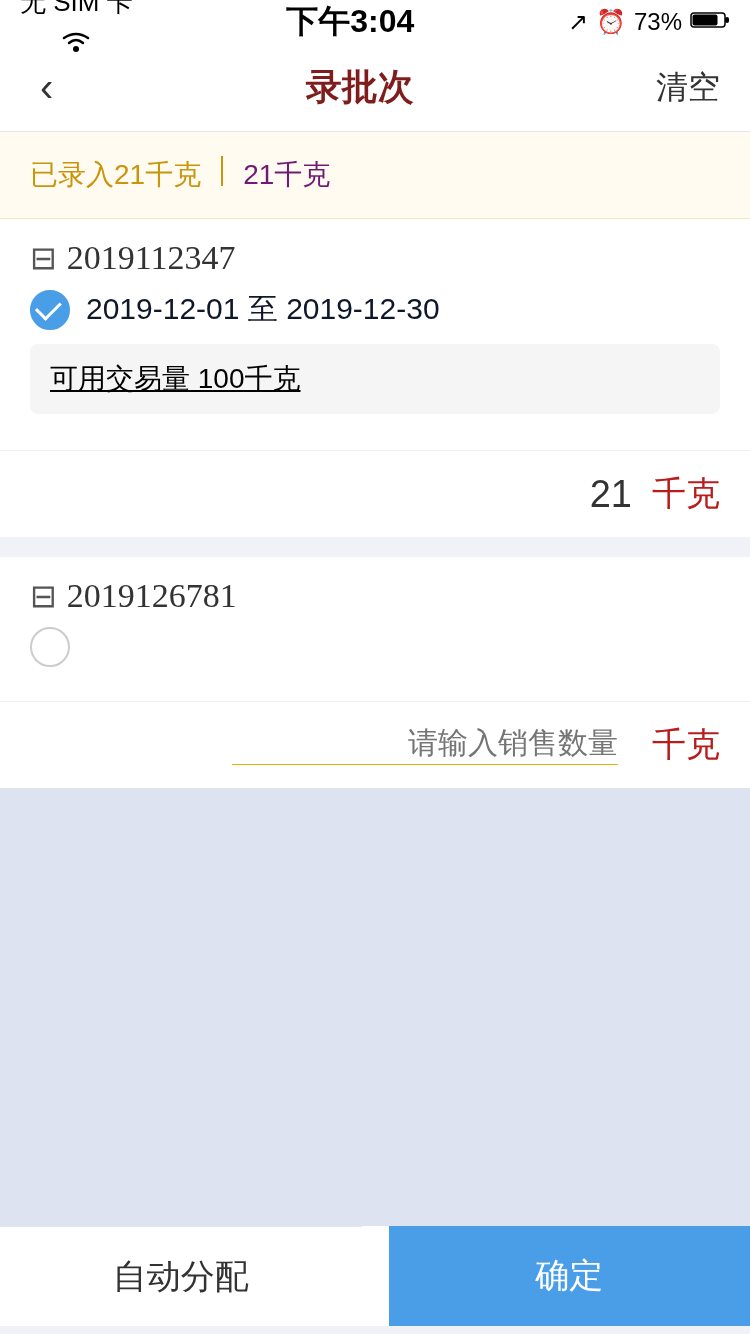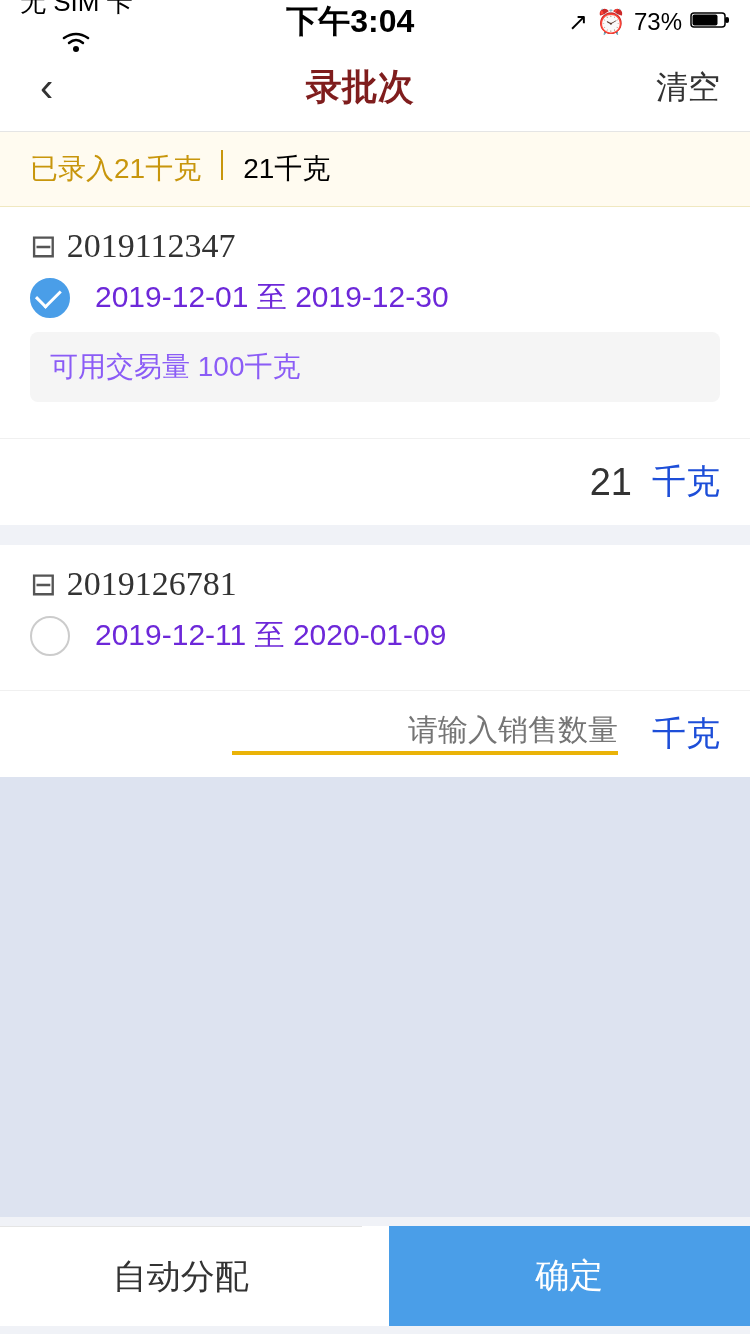"已录入21千克" .summary-banner { padding: 18px 30px -> 24px 30px }
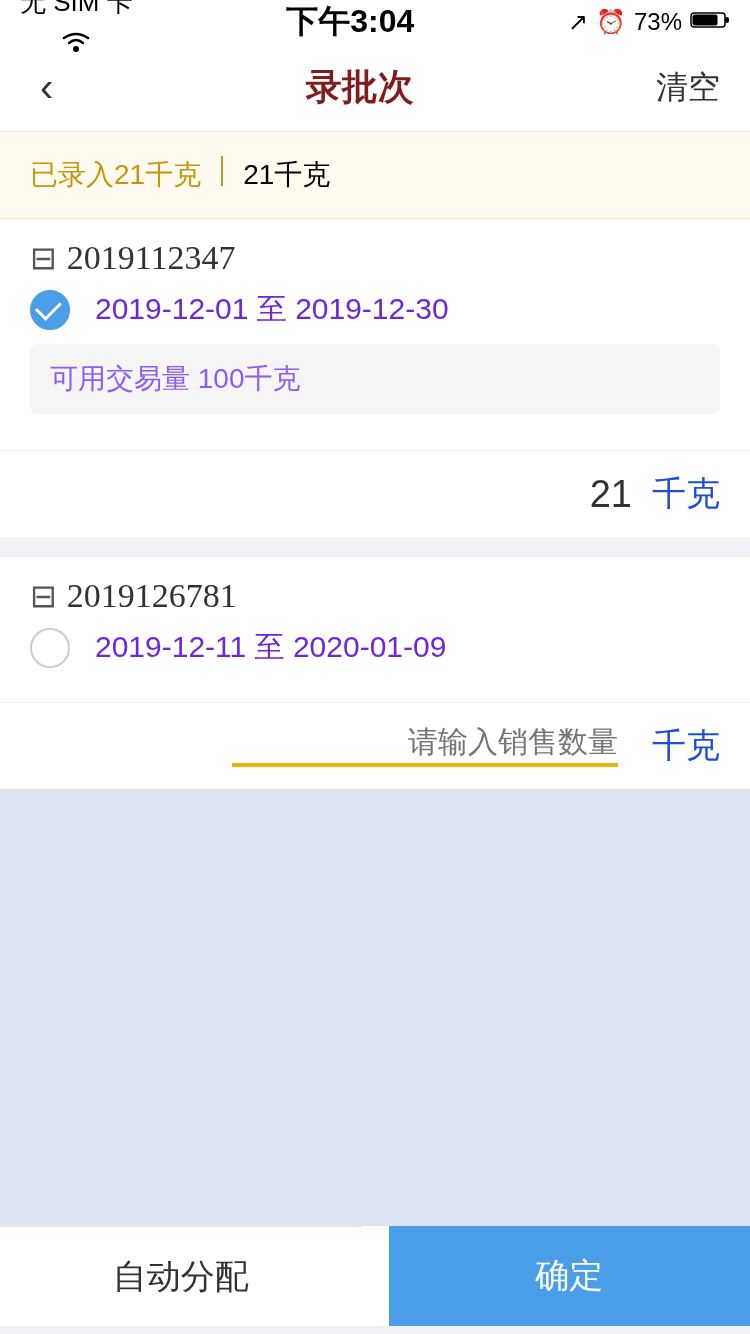"21千克" .summary-total { color: #000000 -> #701a75 }
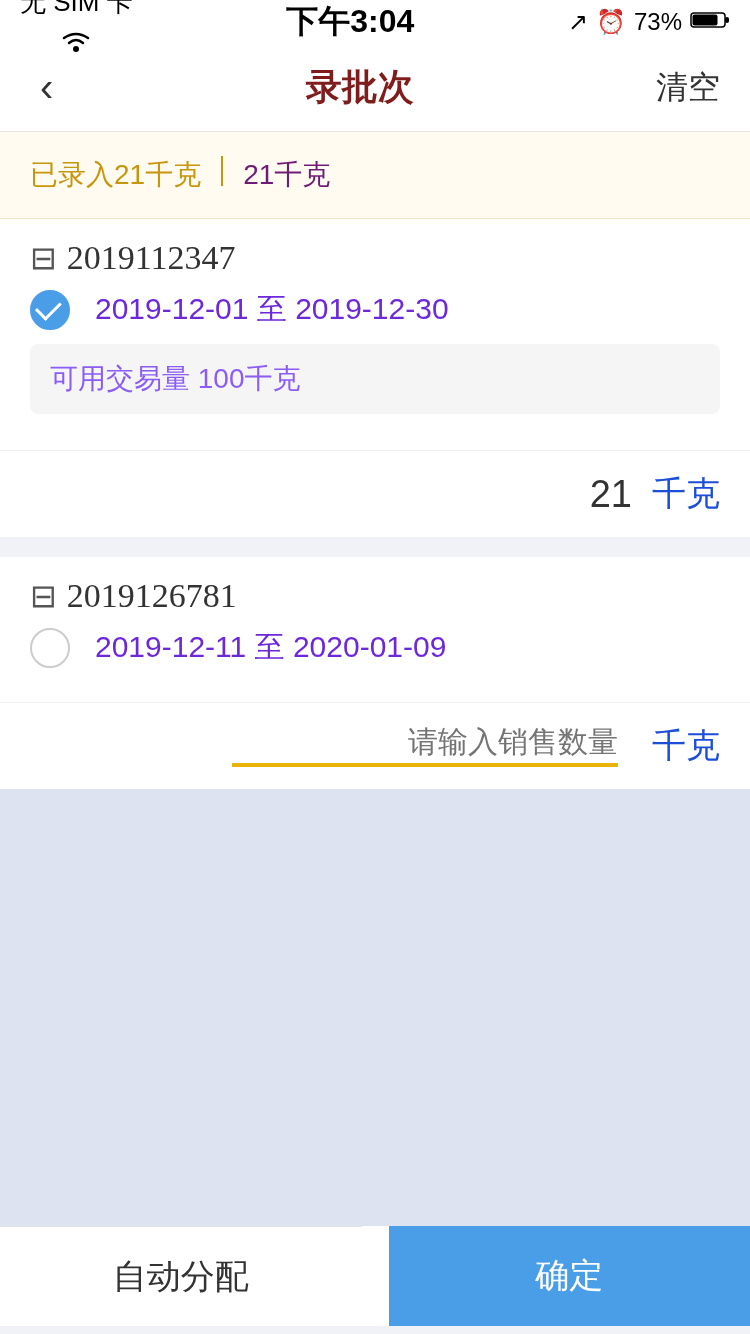"2019-12-01 至 2019-12-30" .batch-date-text { color: #6d28d9 -> #0f172a; margin-left: 9px -> none }
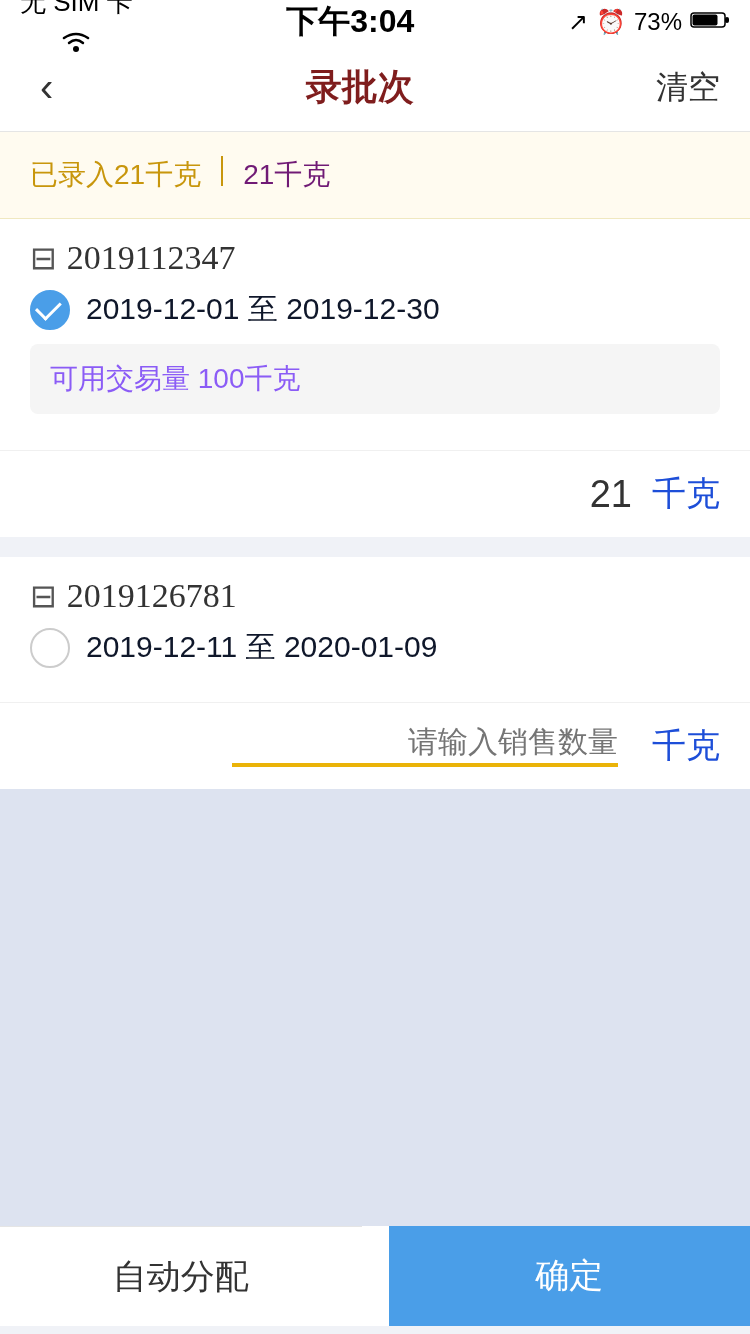"可用交易量 100千克" .batch-available { color: #8b5cf6 -> #000000; text-decoration: none -> underline }
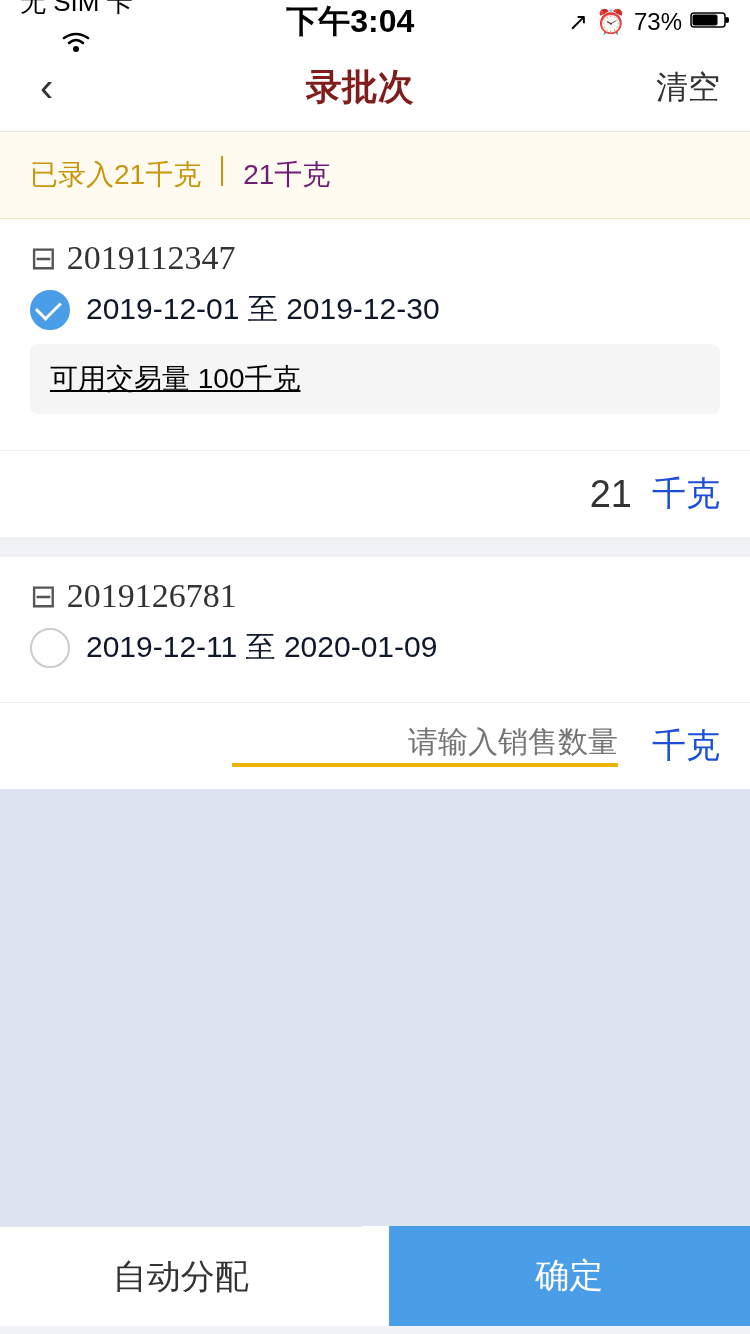"千克" .quantity-unit { color: #1d4ed8 -> #b91c1c }
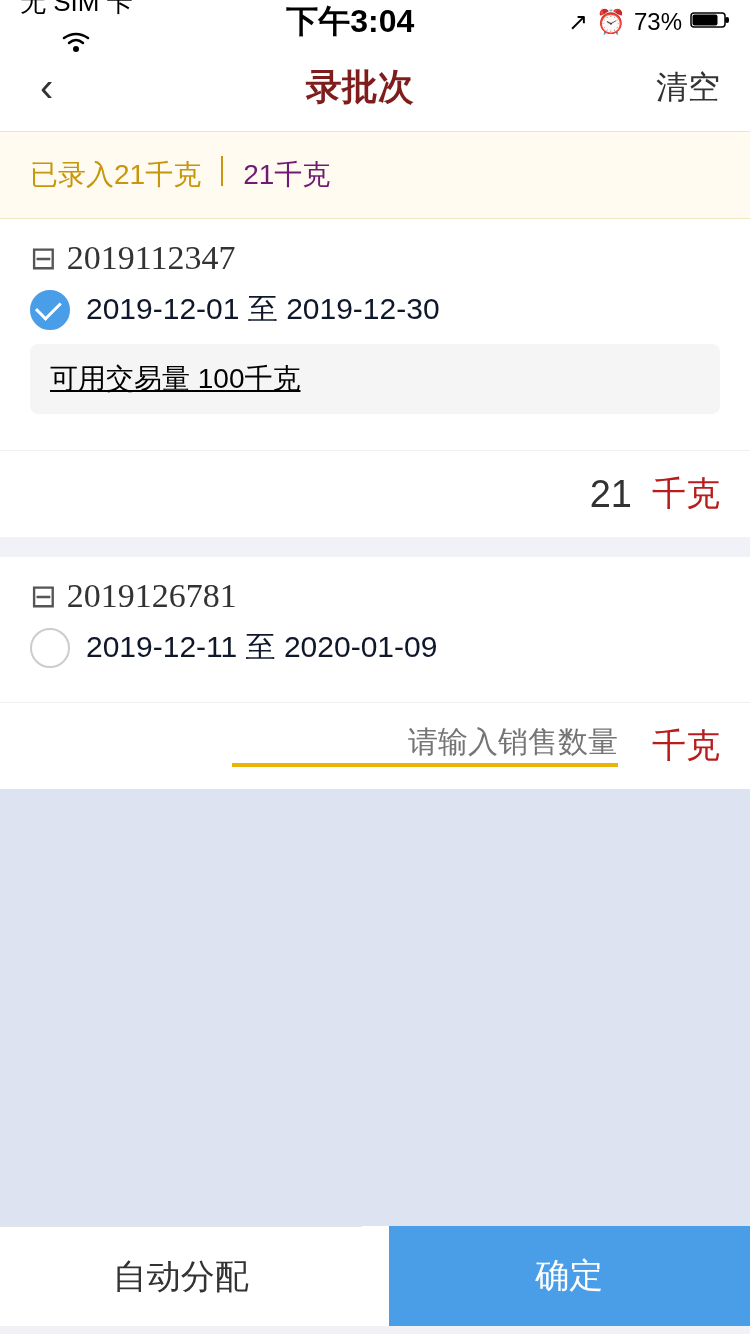"2019-12-11 至 2020-01-09" span.batch-date-text { html: <span>2019-12-11 至 2020-01-09</span> -> none }
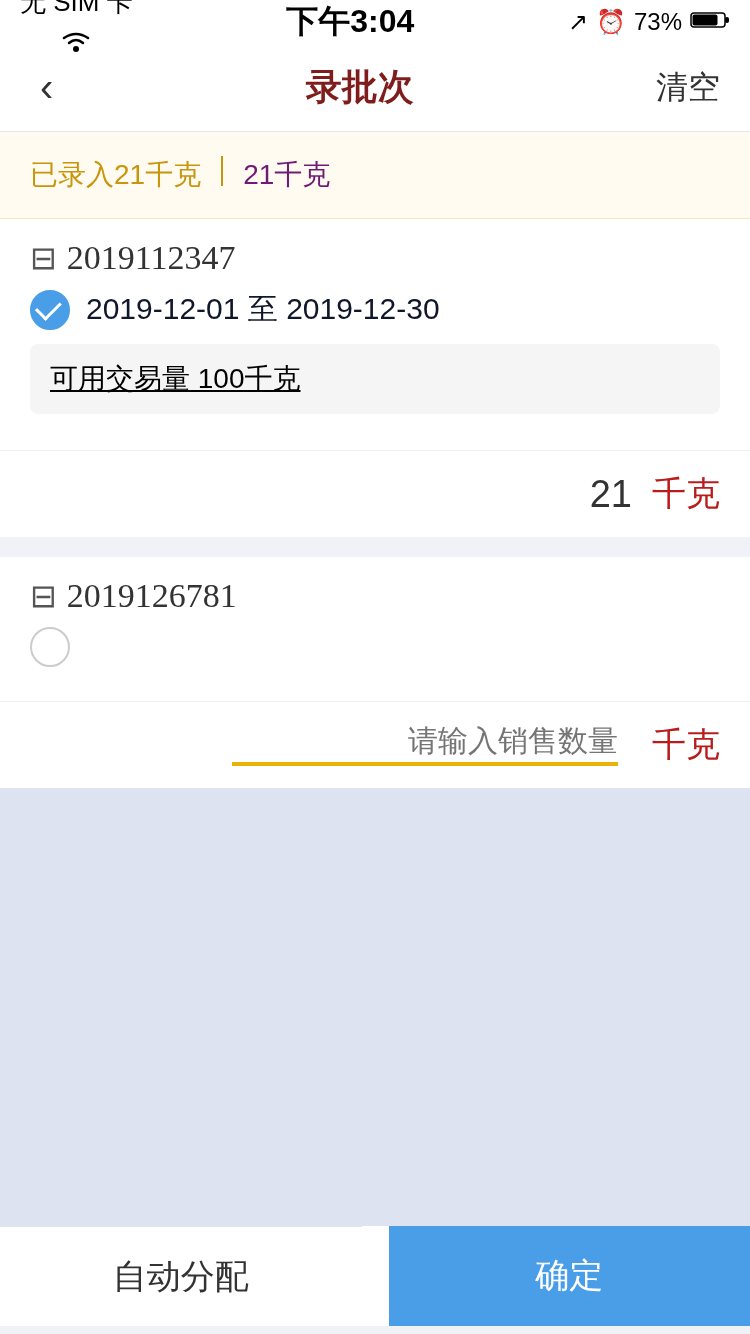"请输入销售数量" .quantity-underline { border-bottom: 4px solid #eab308 -> 1px solid #eab308 }
